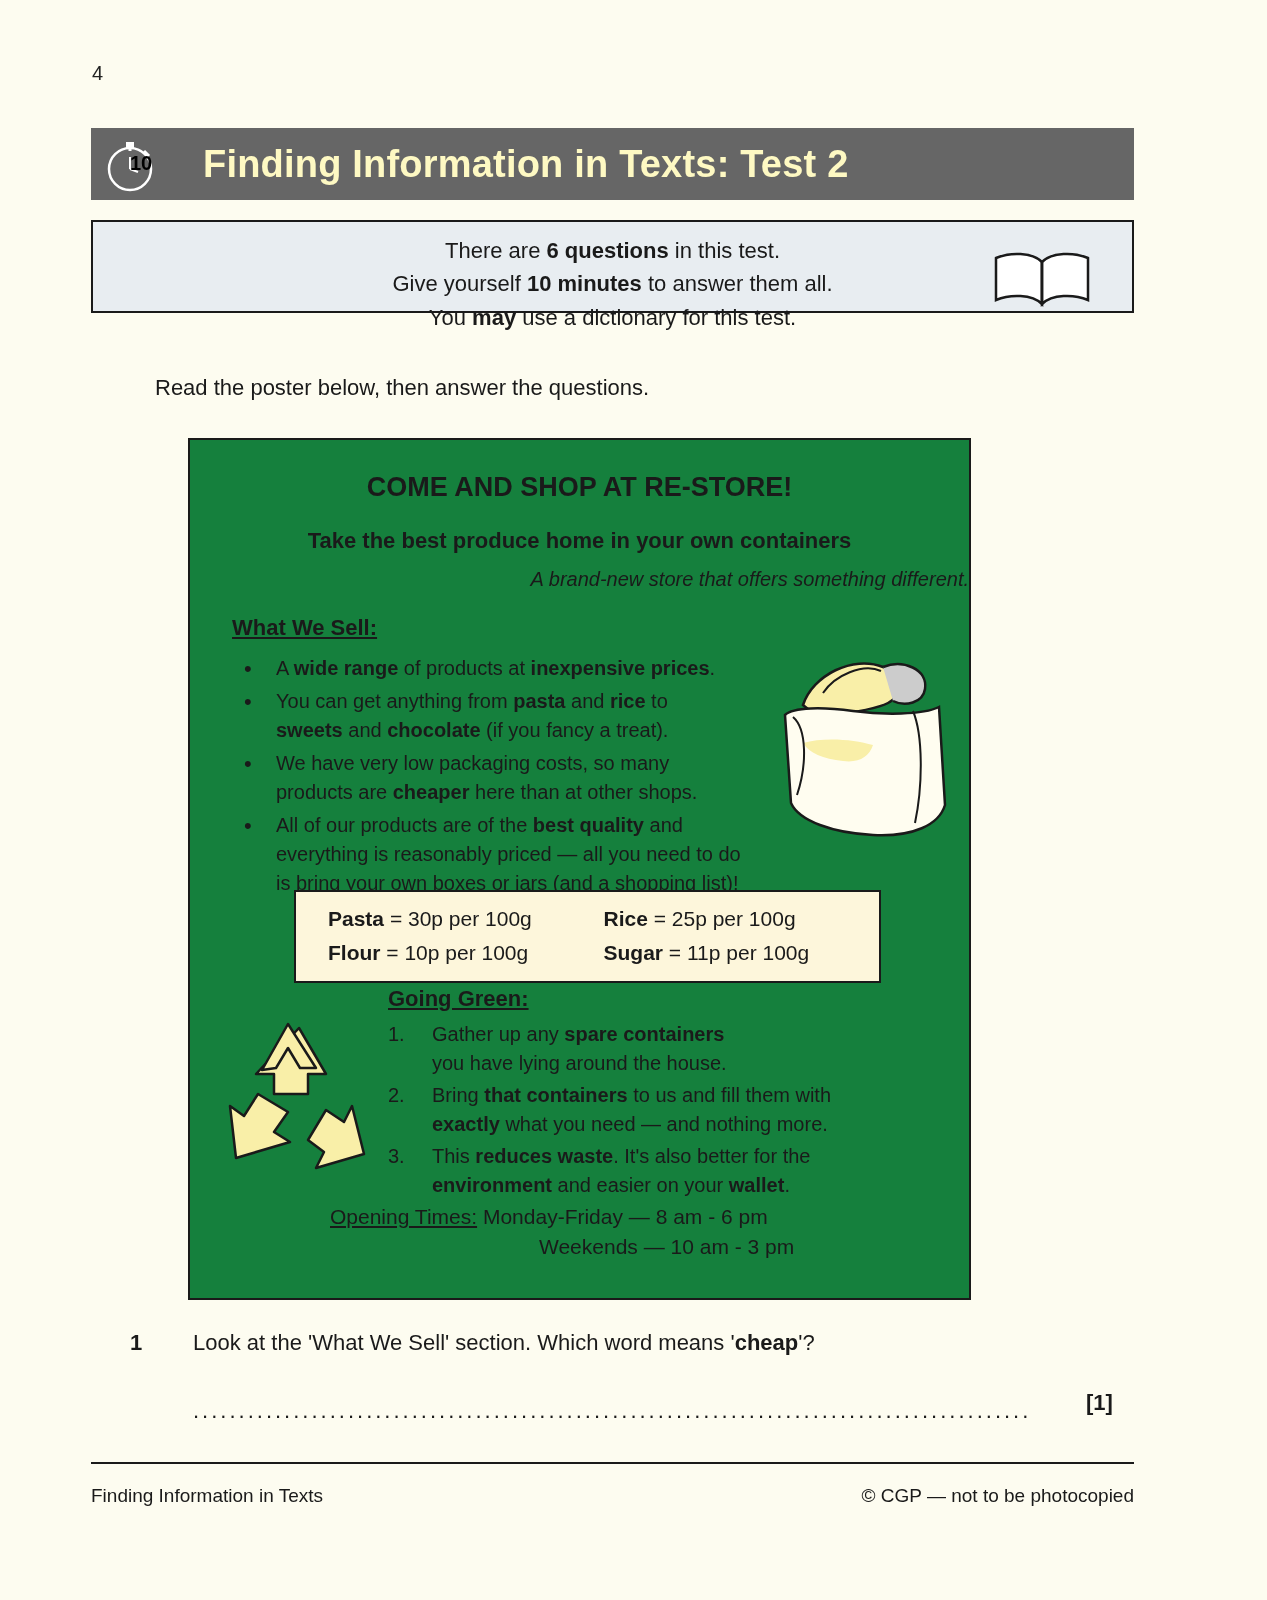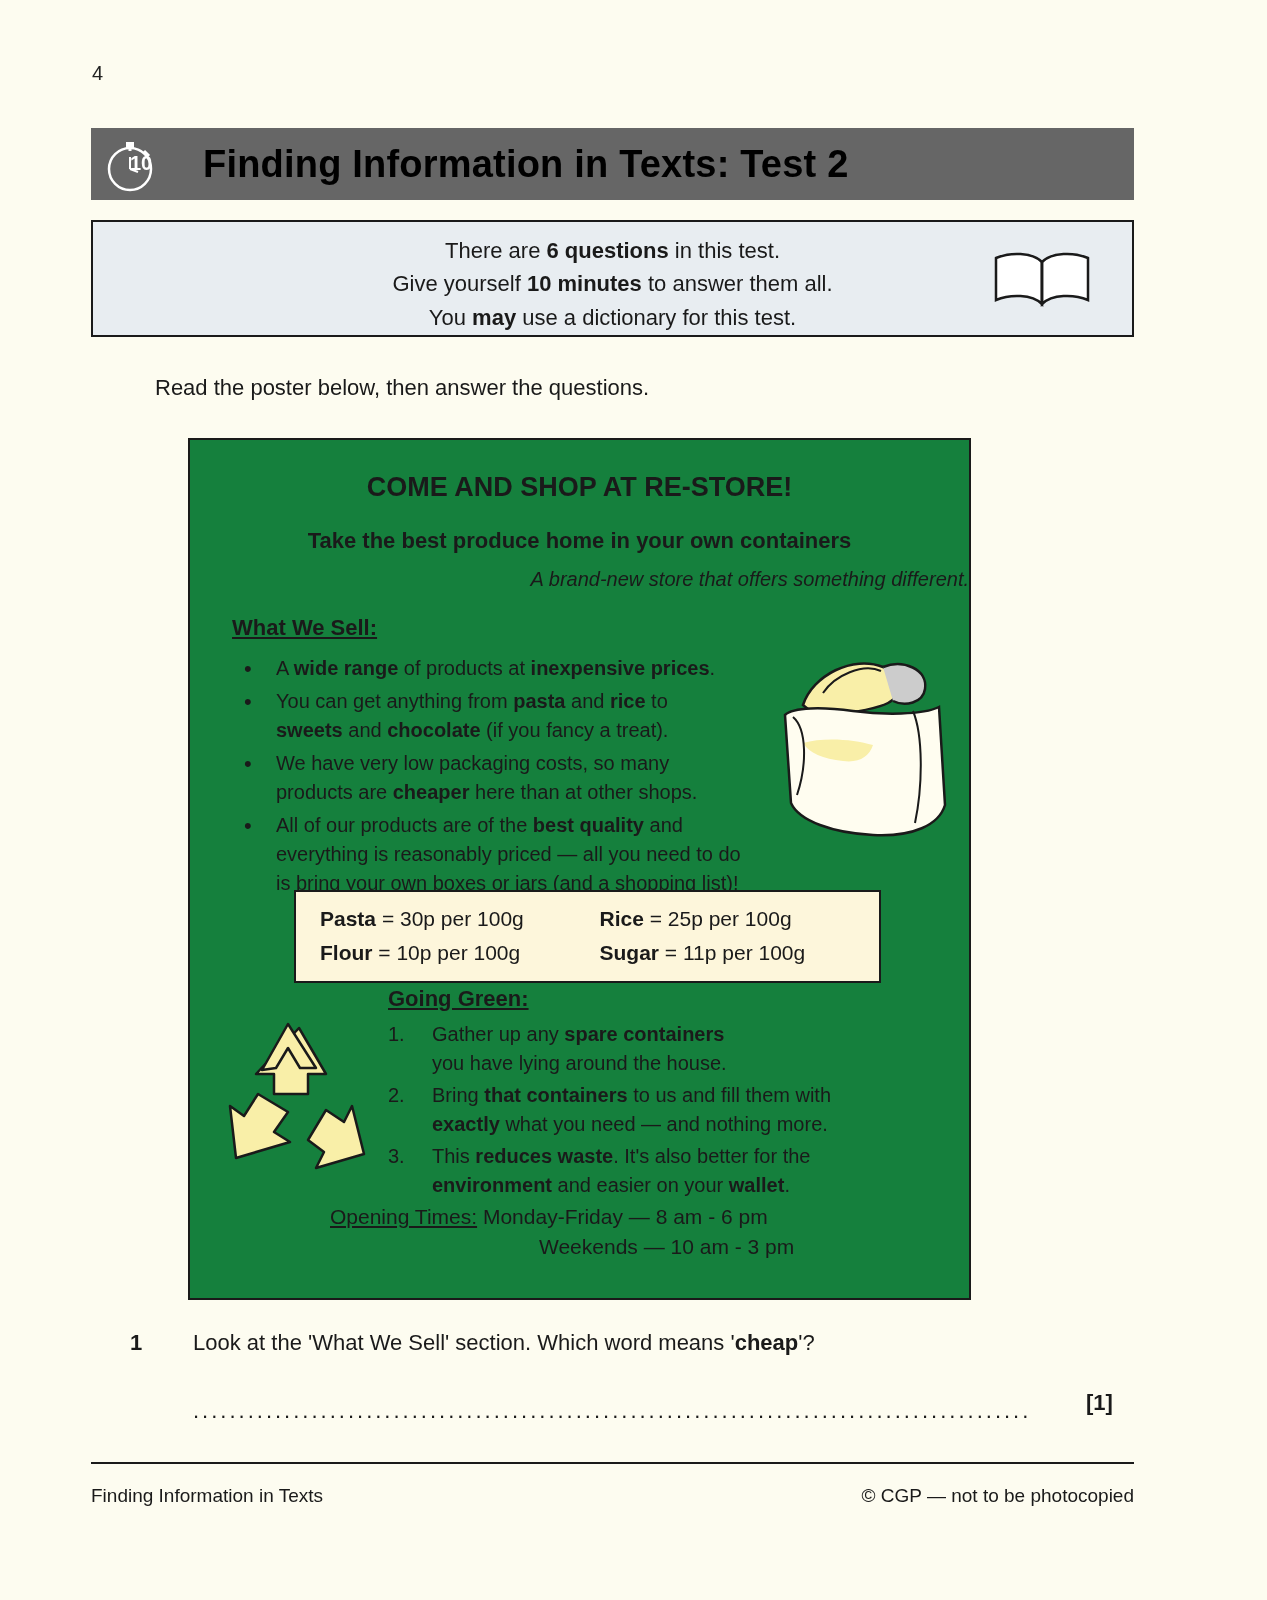"10" div { color: #ffffff -> #000000 }
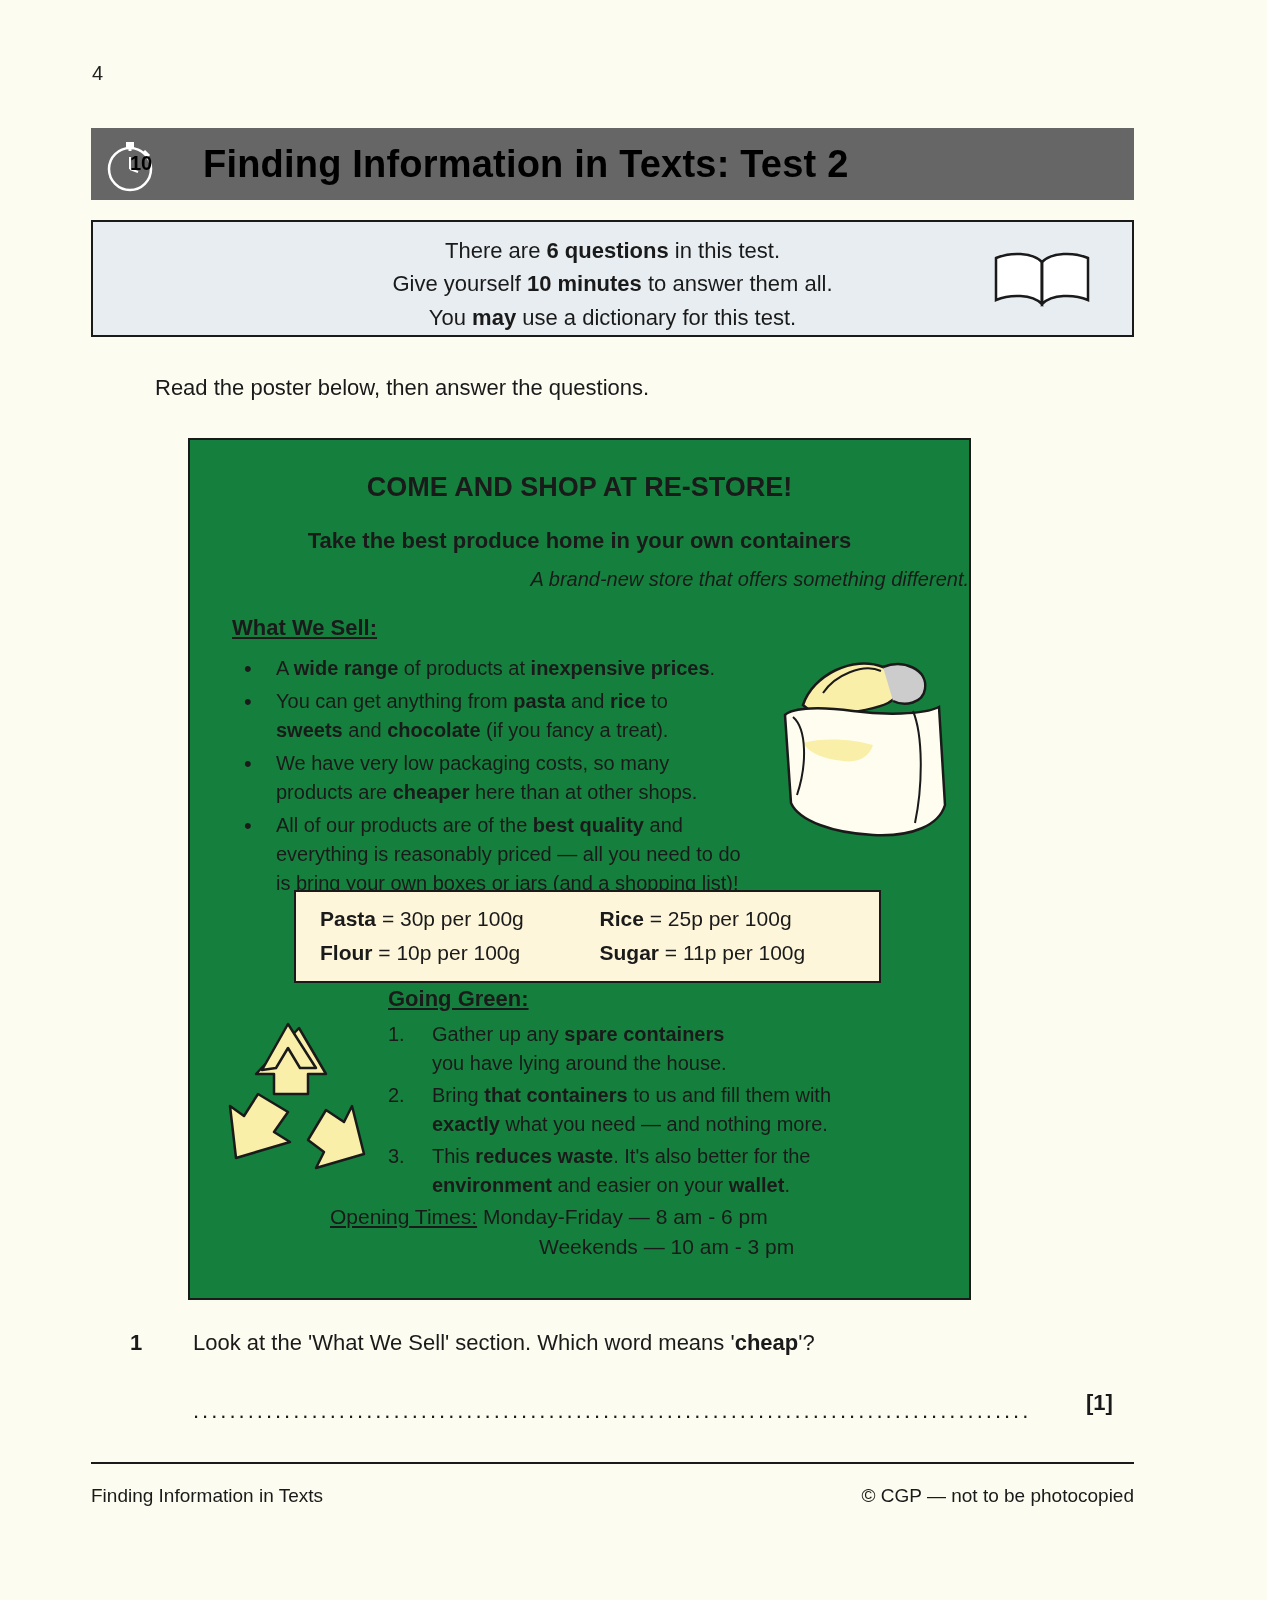"Finding Information in Texts: Test" .title-text { color: #000000 -> #fef9c3 }
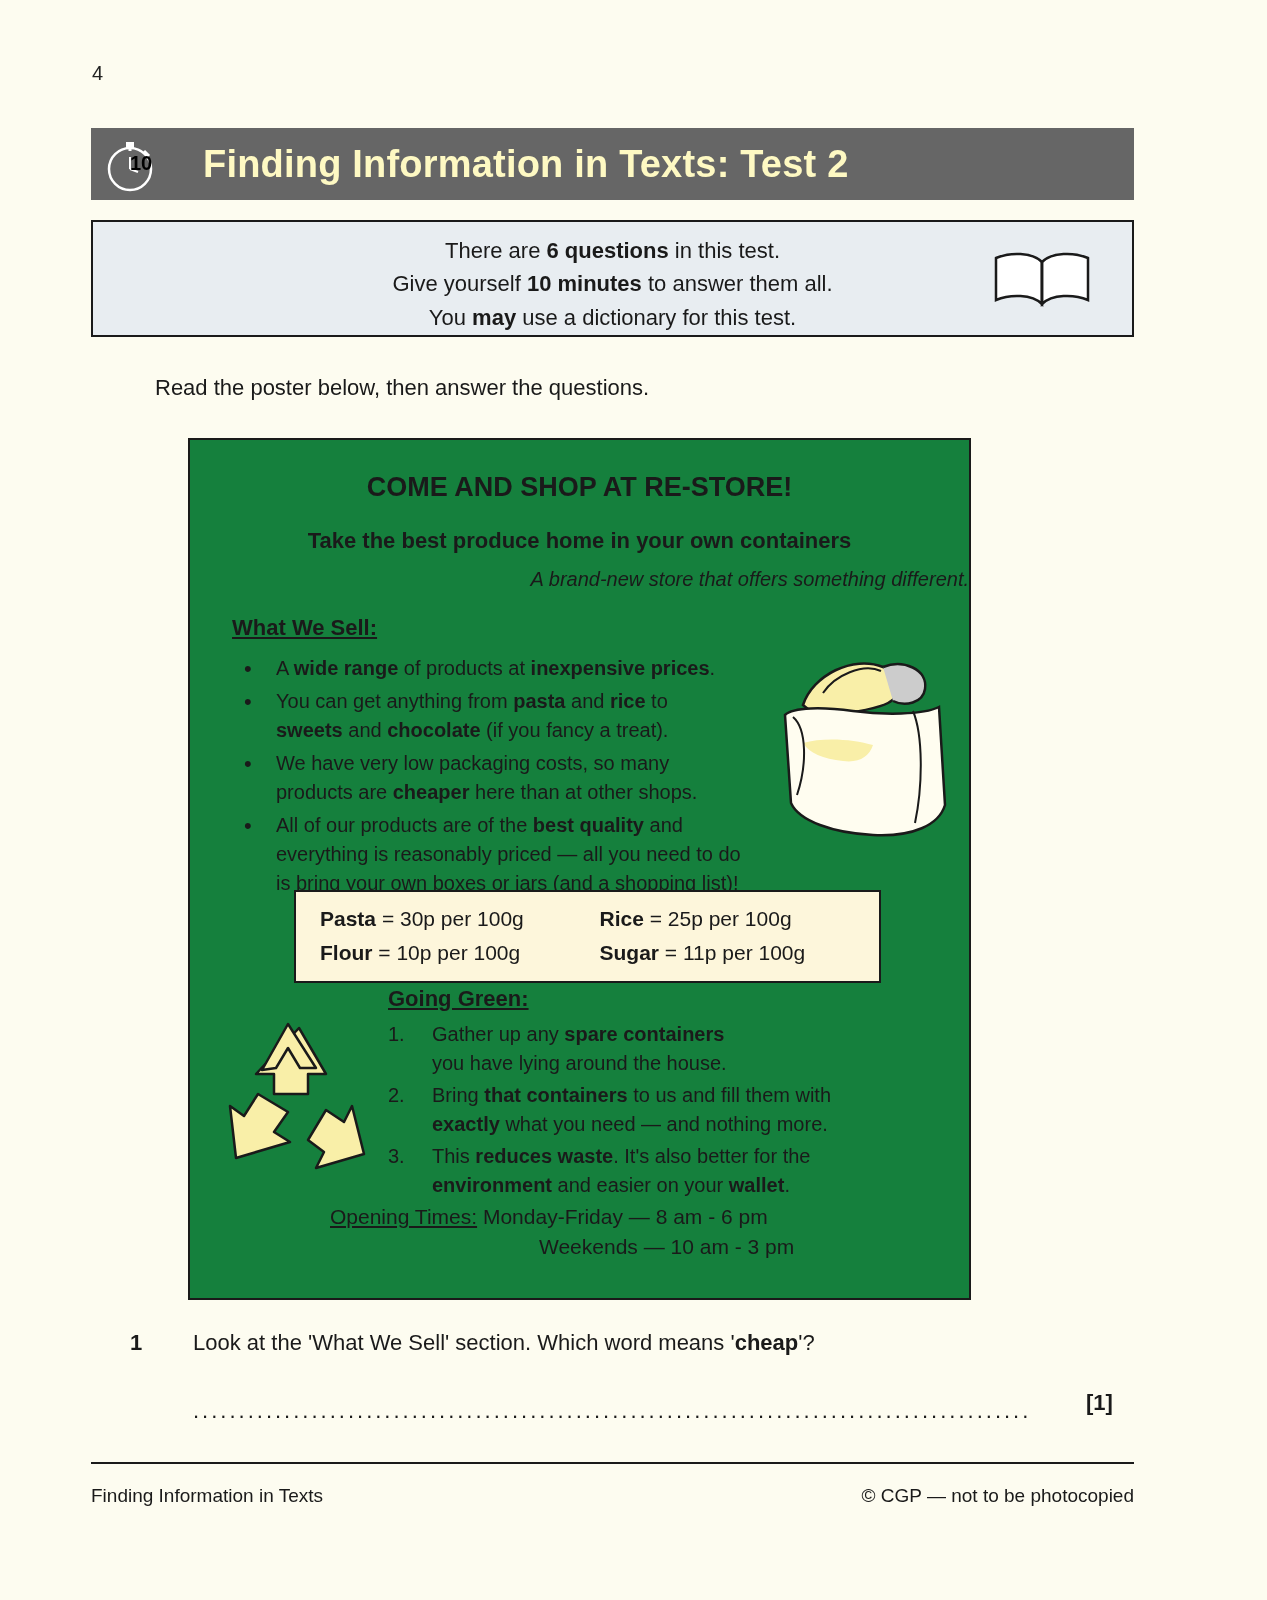"There are 6 questions in" .instruction-box { height: 117px -> 93px }
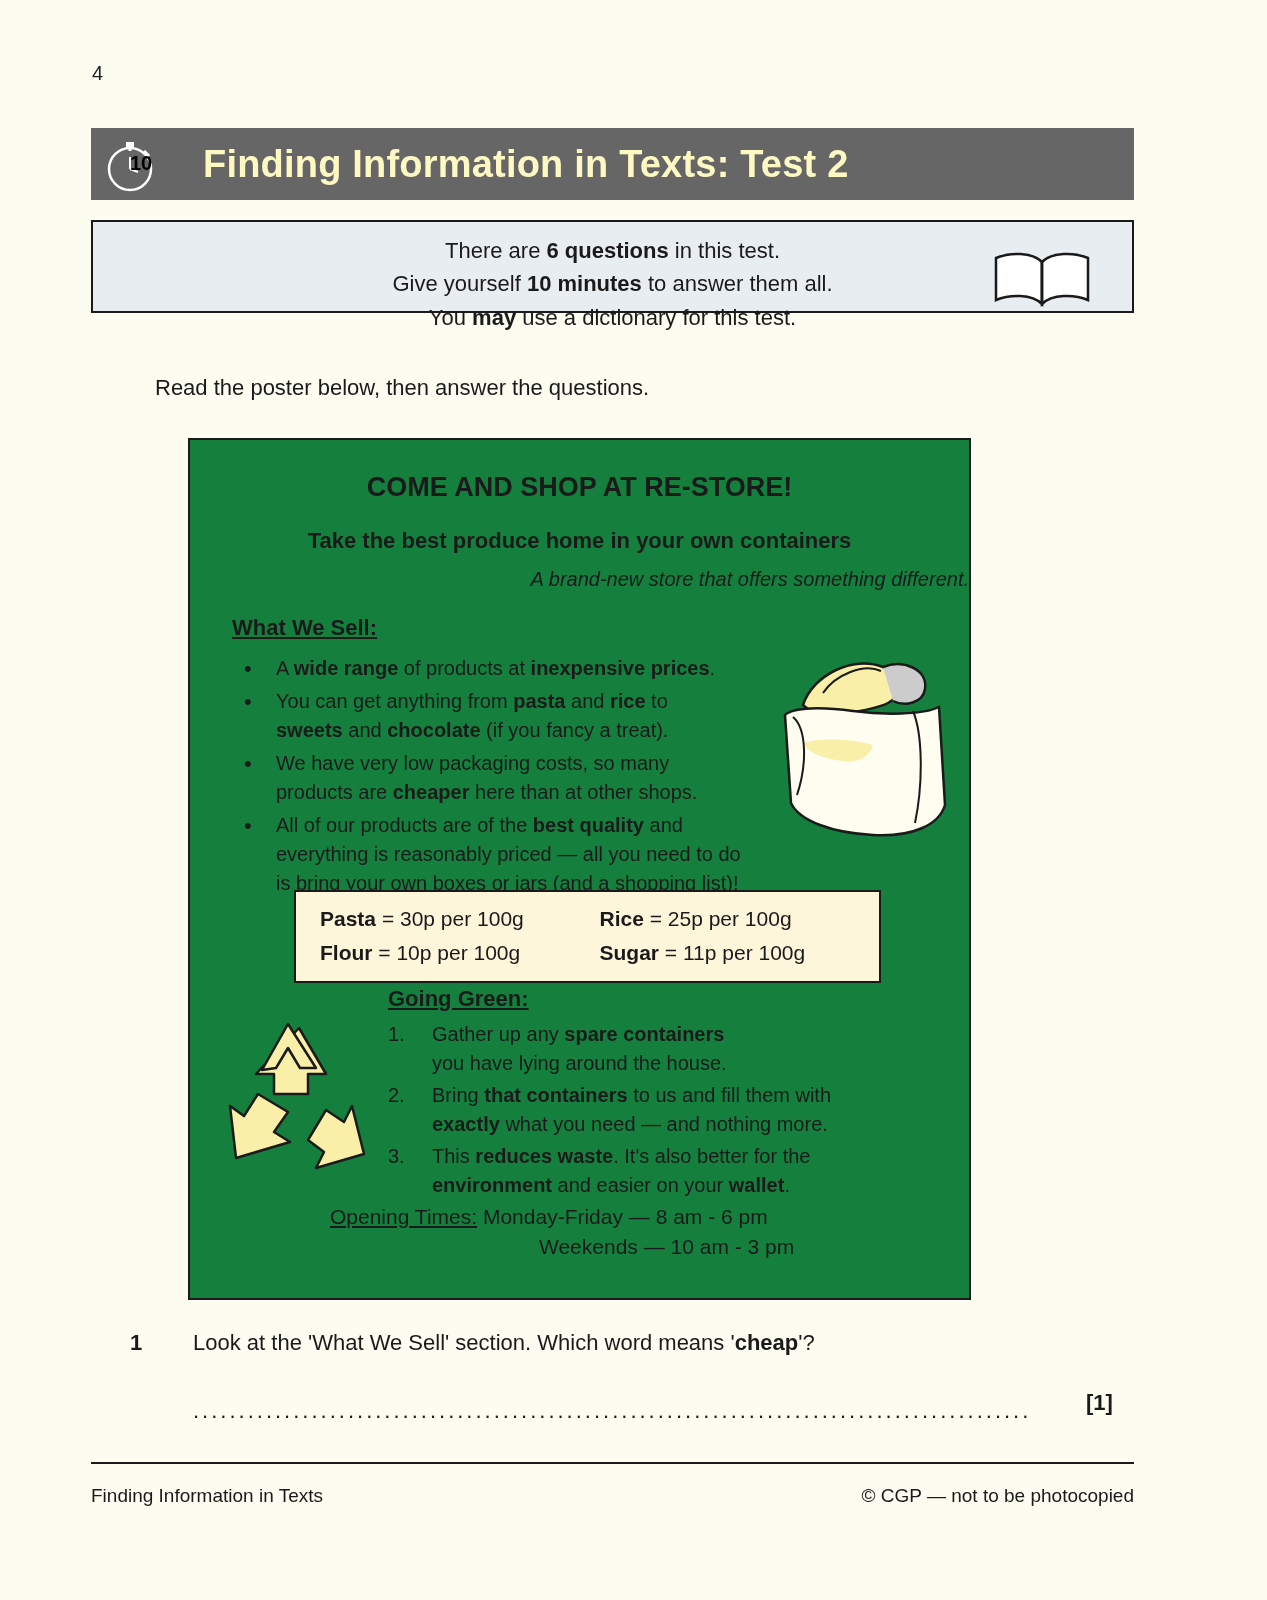"Pasta = 30p per 100g" .price-row { padding-left: 24px -> 32px }
